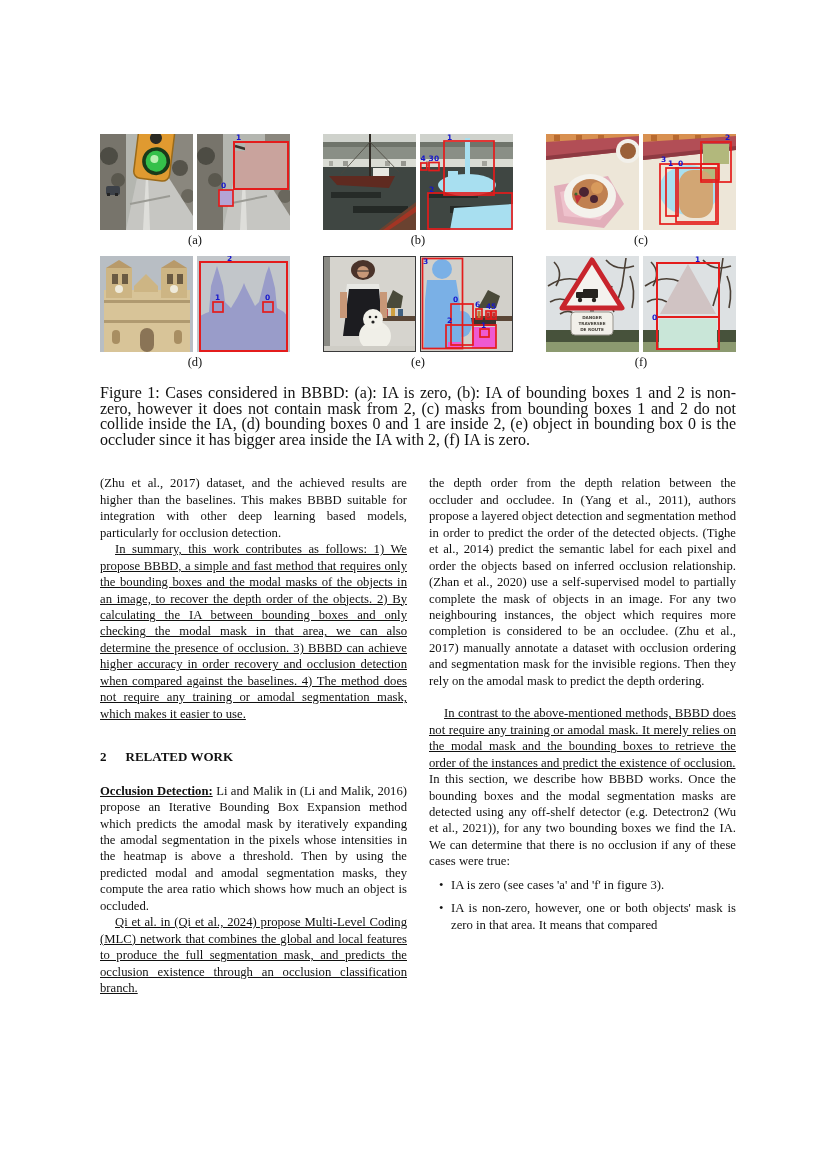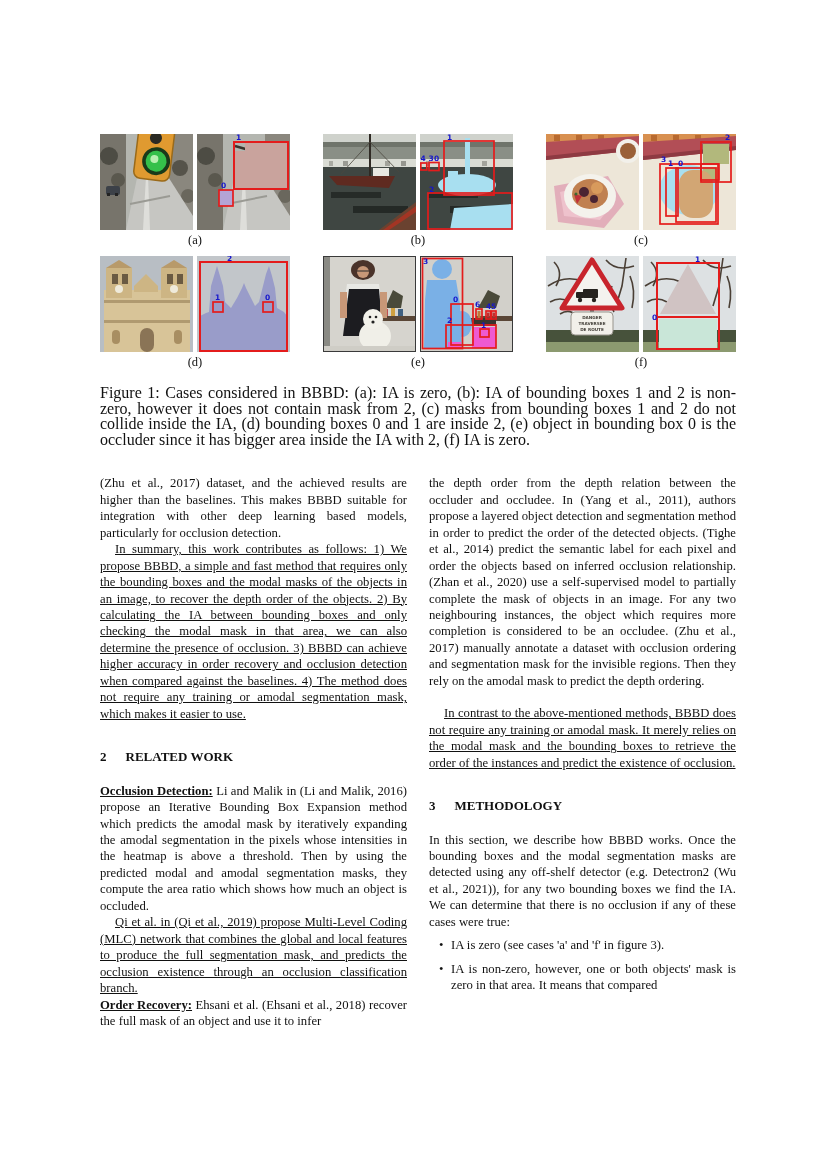"3 METHODOLOGY" div.sec-head { html: <div> <span>3</span><span>METHODOLOGY</span> </div> -> none }
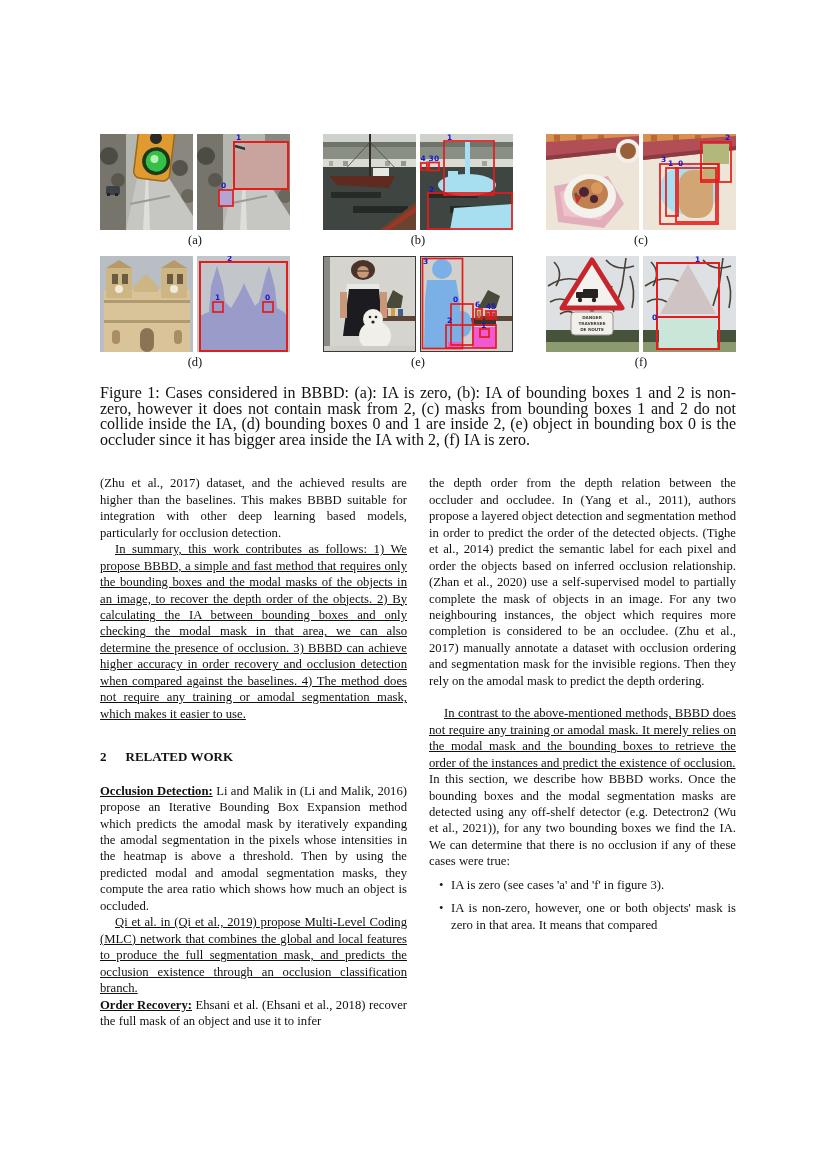"Qi et al. in (Qi" p.ind { text: 2019 -> 2024 }
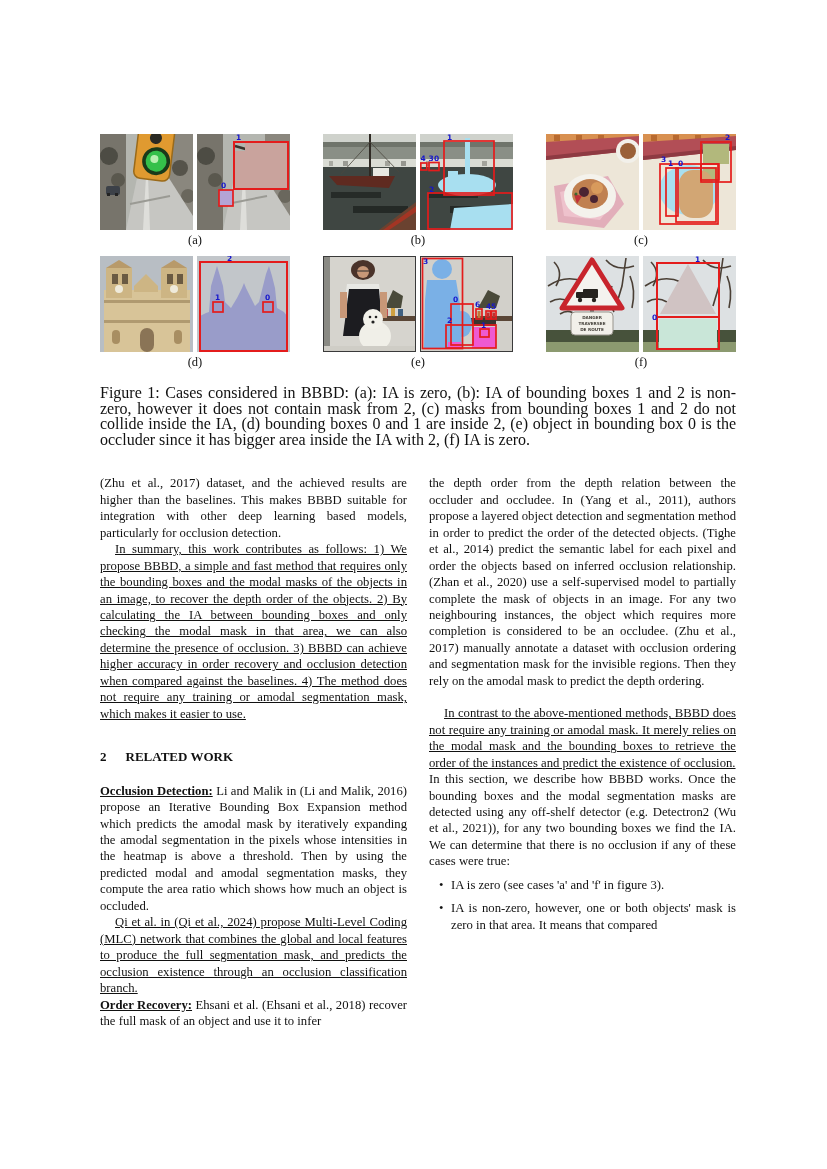"Order Recovery: Ehsani et al." p { html: <p> <span>Order Recovery:</span><span> Ehsani et al. (Ehsani et al., 2018) recover the full mask of an object and use it to infer</span> </p> -> none }
